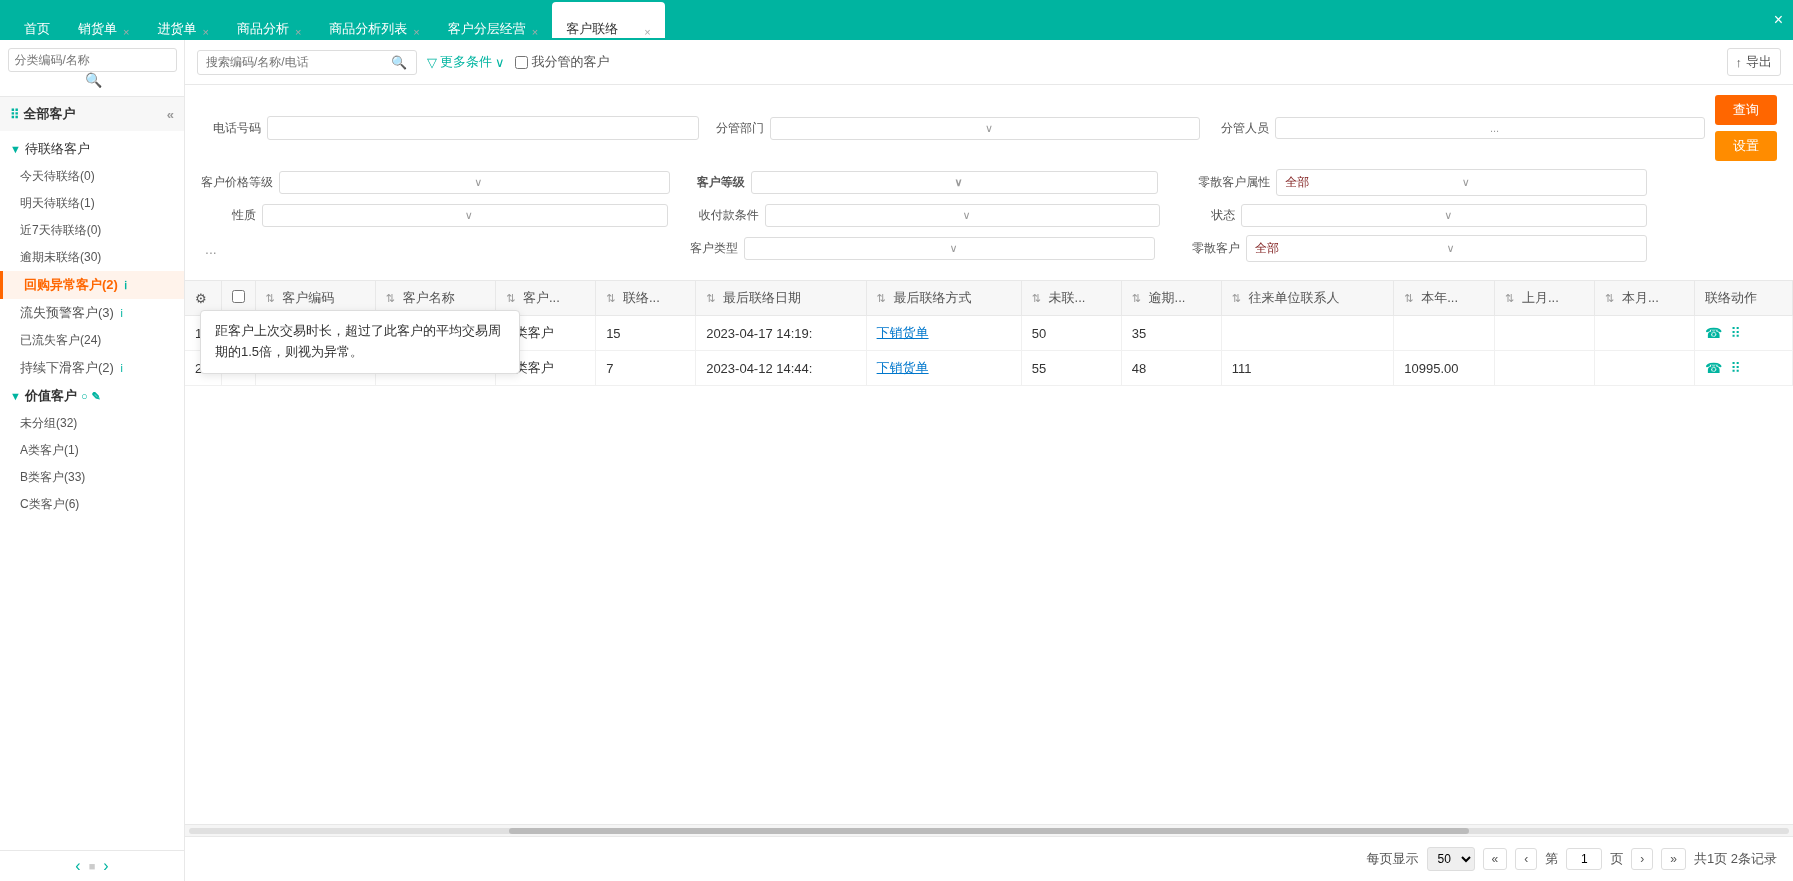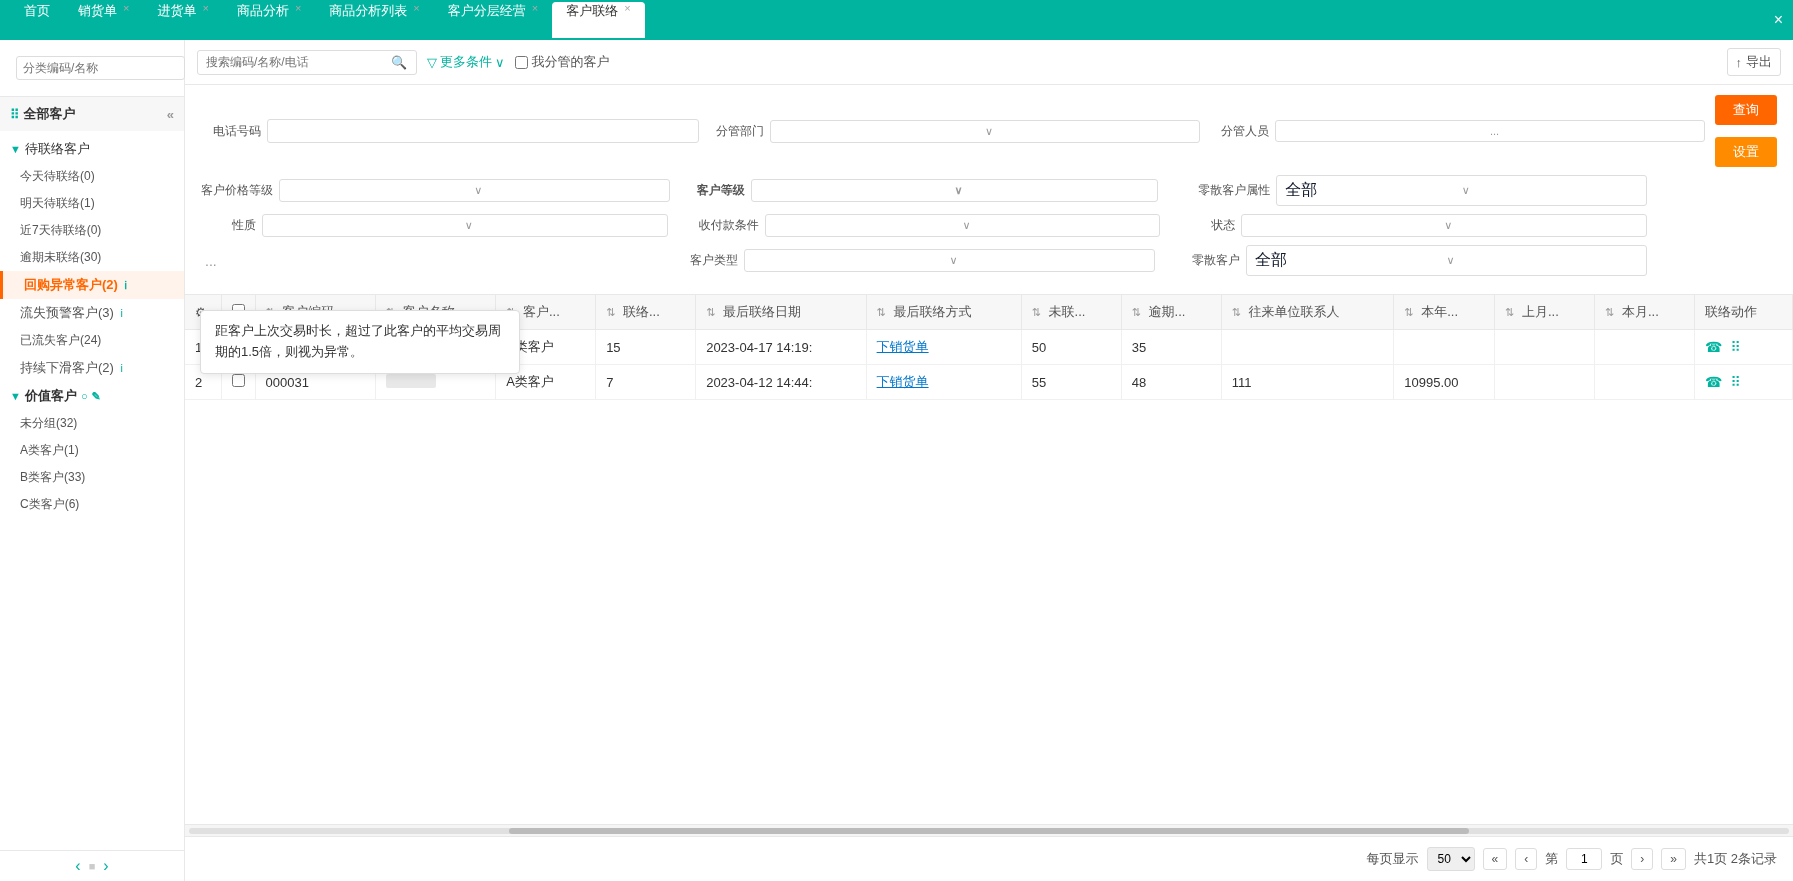"首页" .top-nav-item { align-items: flex-start -> flex-end }
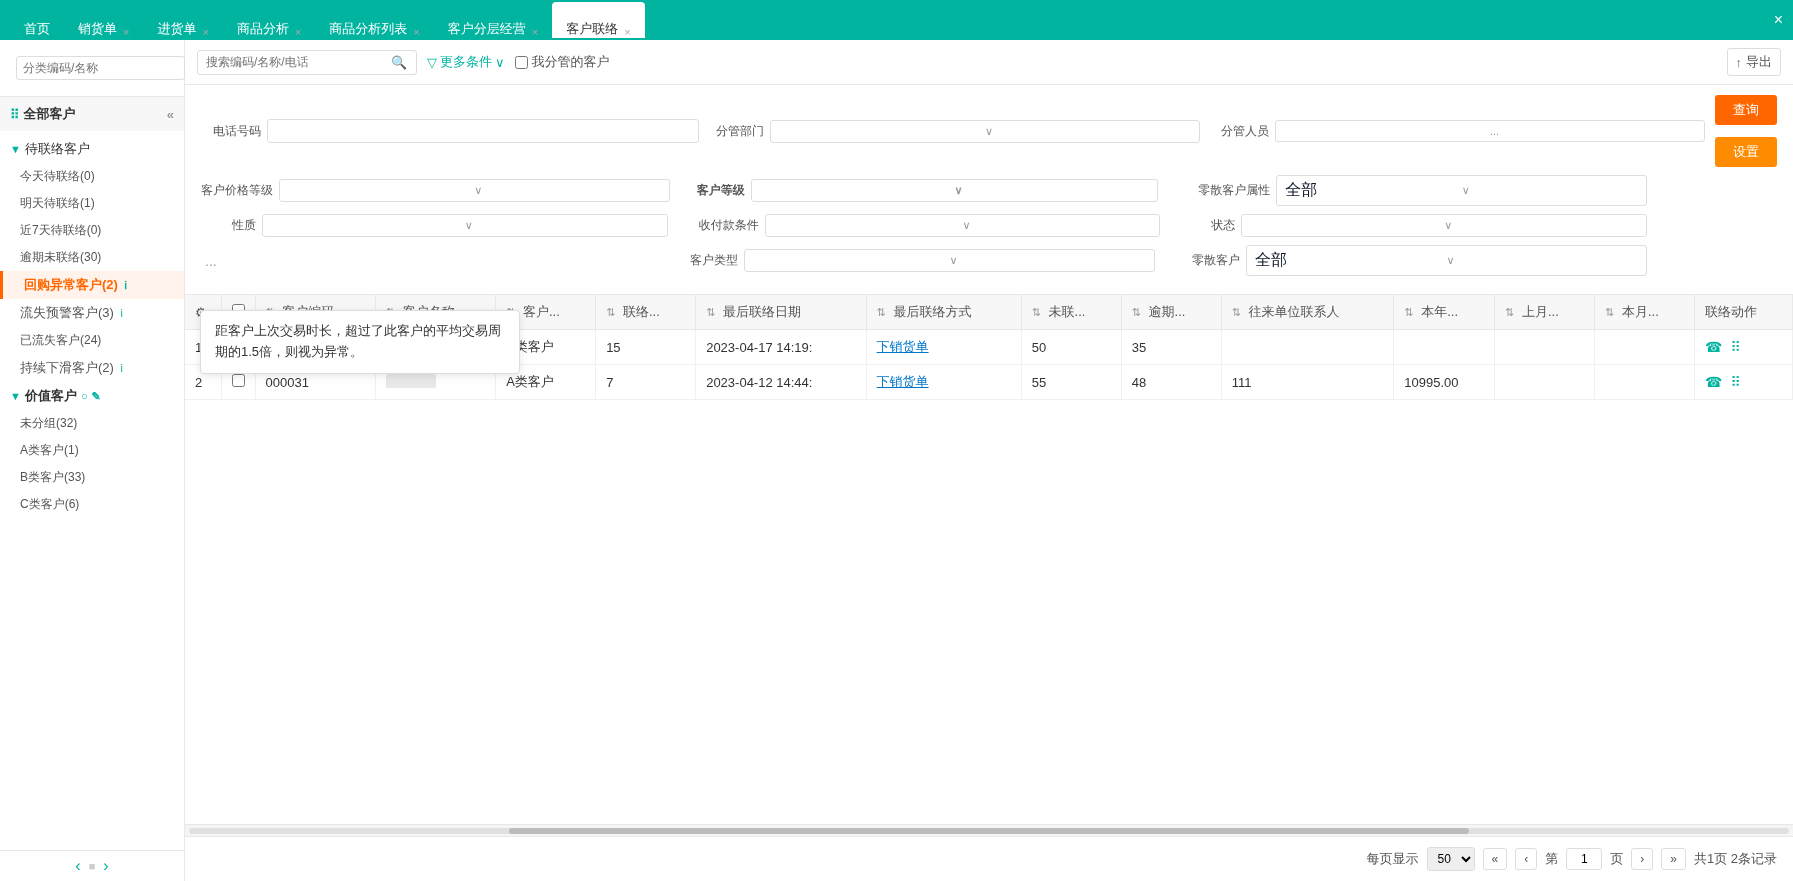"客户联络" .top-nav-item.active { gap: none -> 20px }
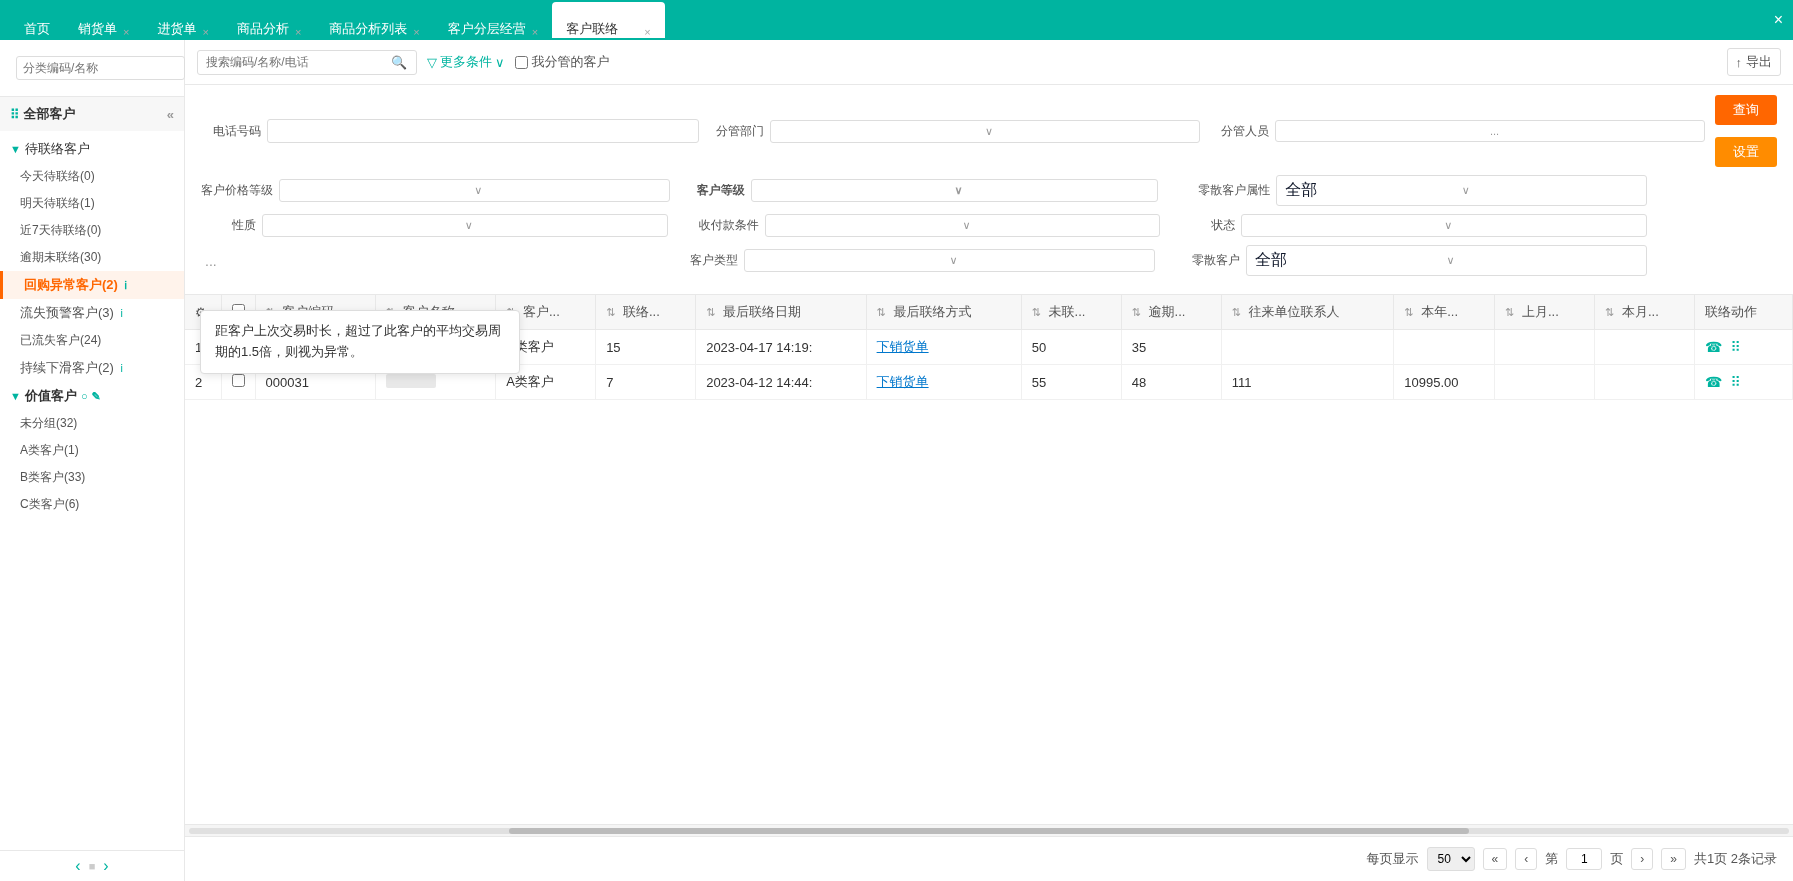"分类编码/名称" .sidebar-search { flex-direction: none -> column; padding: 16px -> 8px }
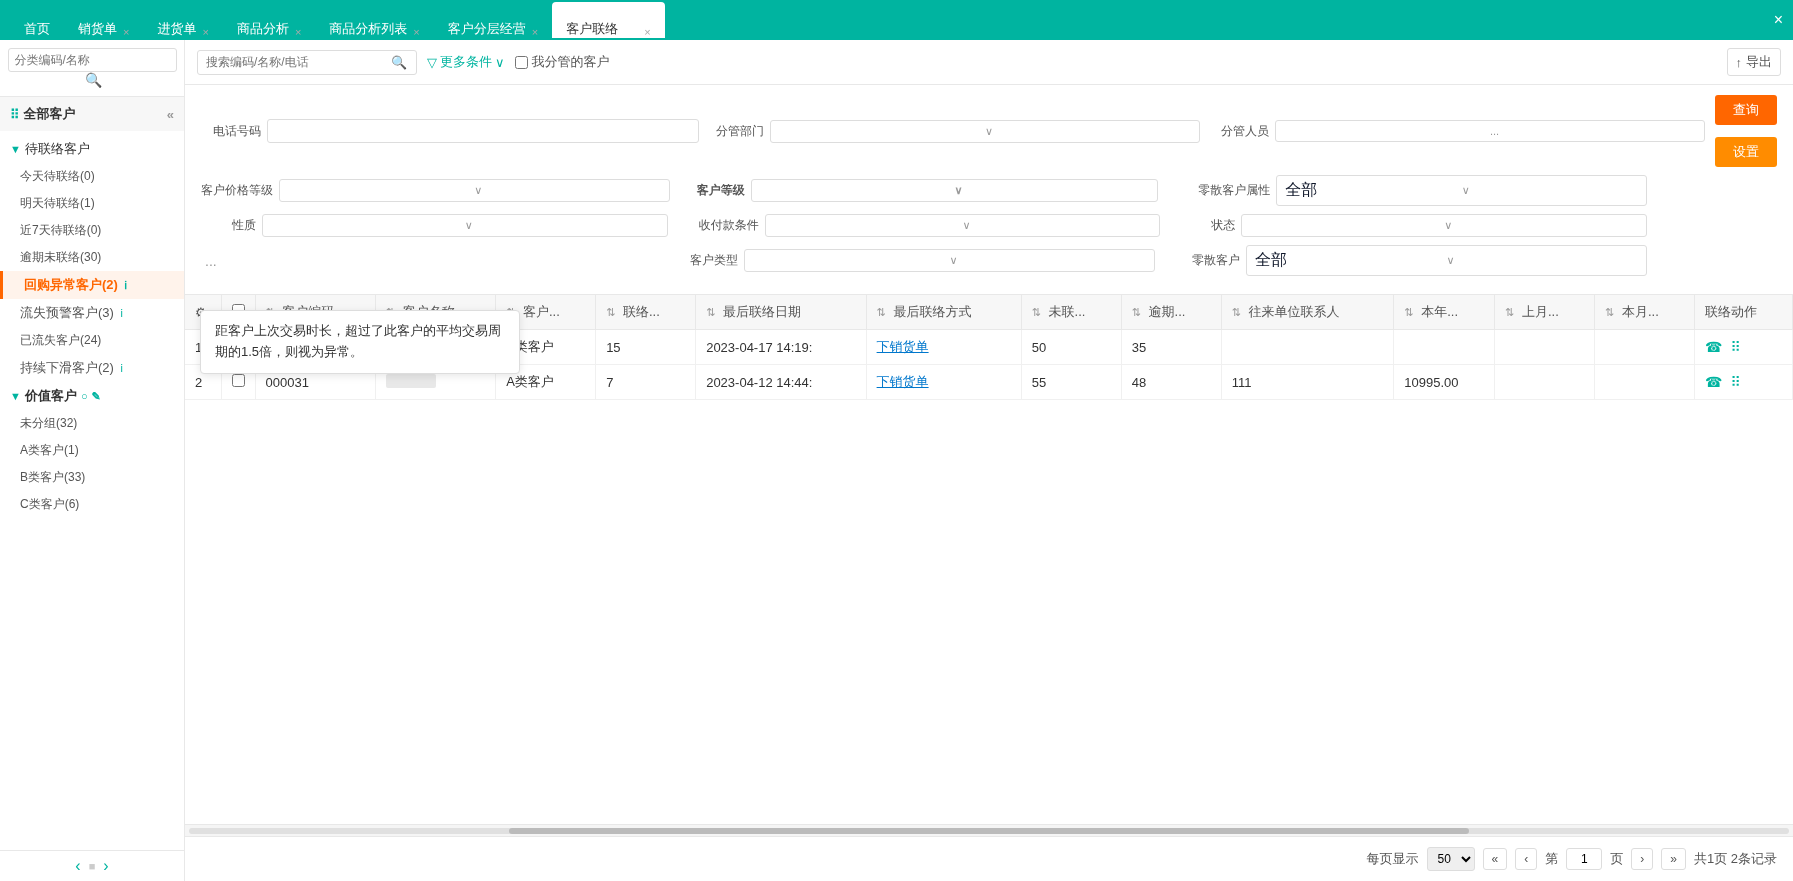"查询" .btn-col { gap: 12px -> 6px }
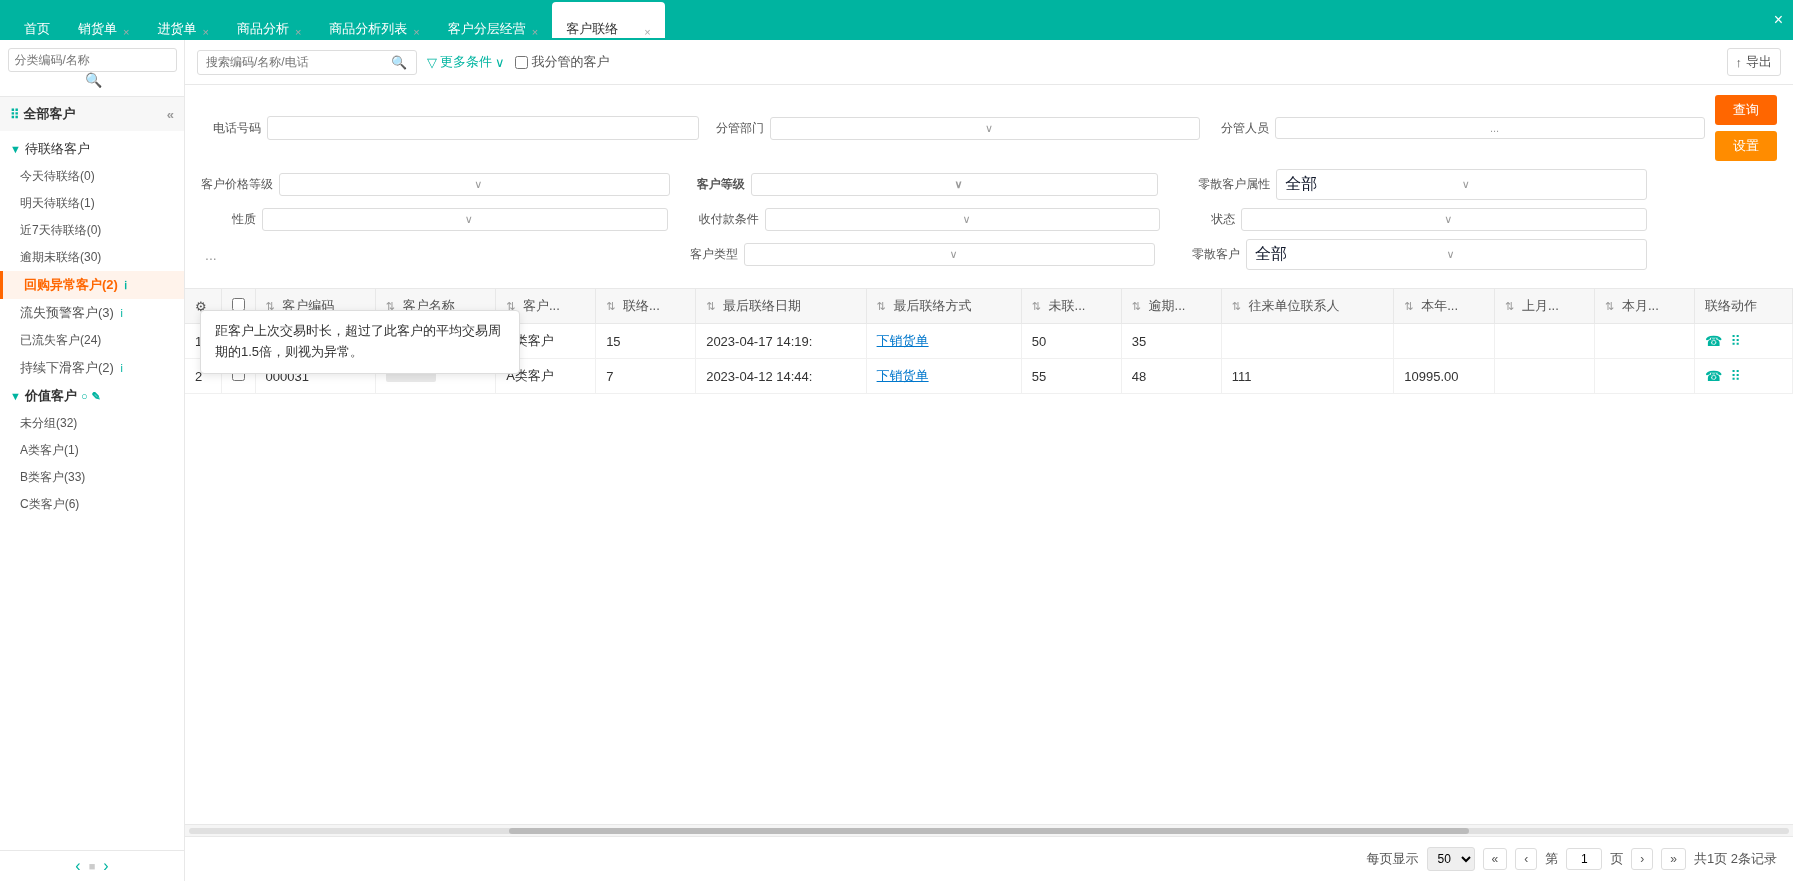"全部" .filter-select-wrap span { color: #0f172a -> #7f1d1d; font-size: 16px -> 12px }
